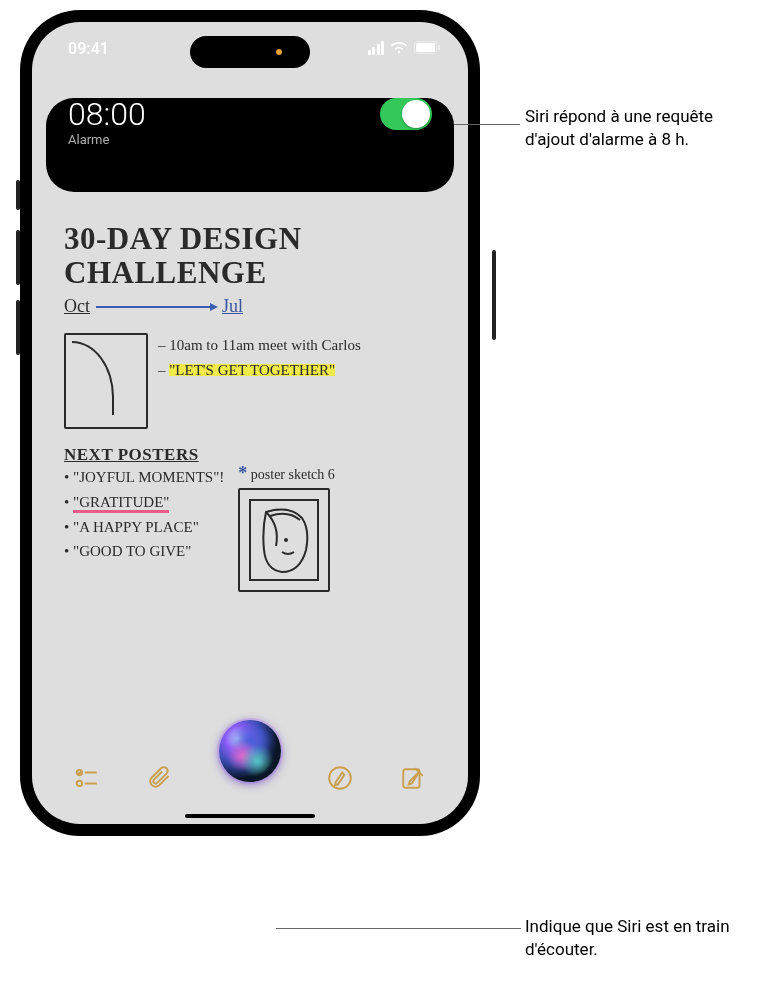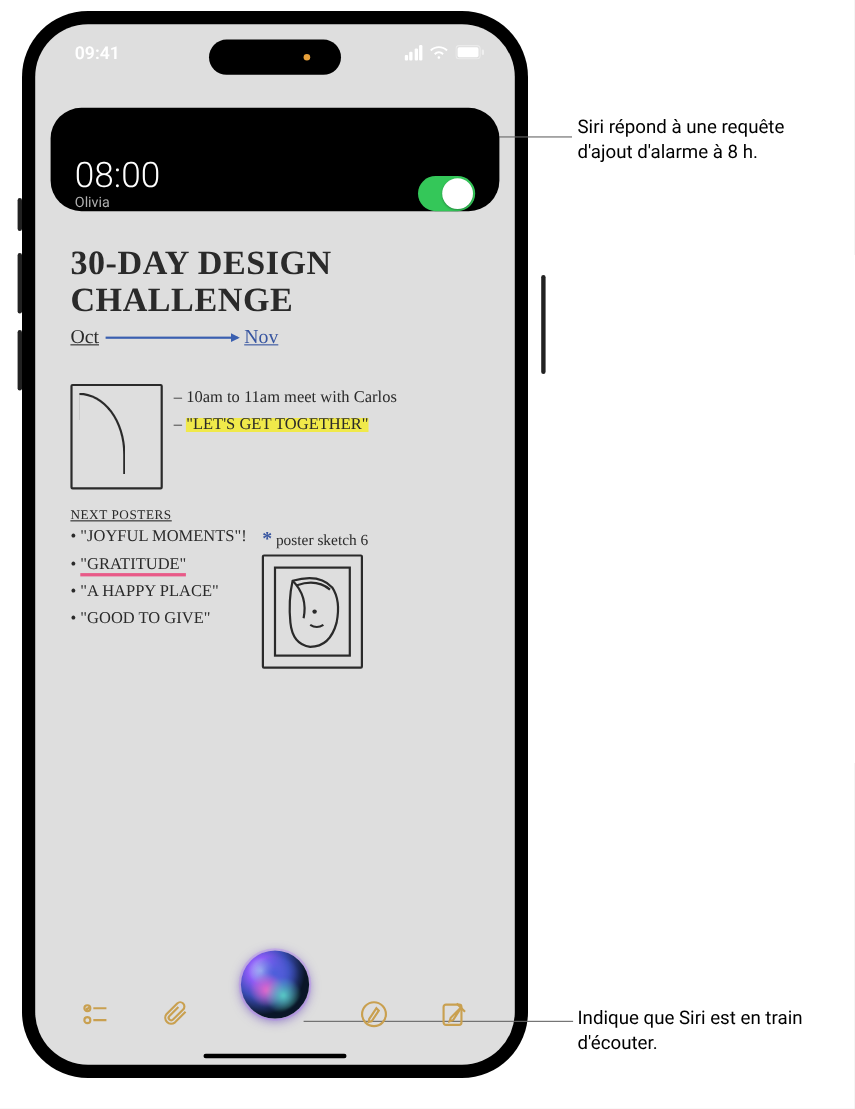"09:41" .phone-frame { height: 970px -> 826px }
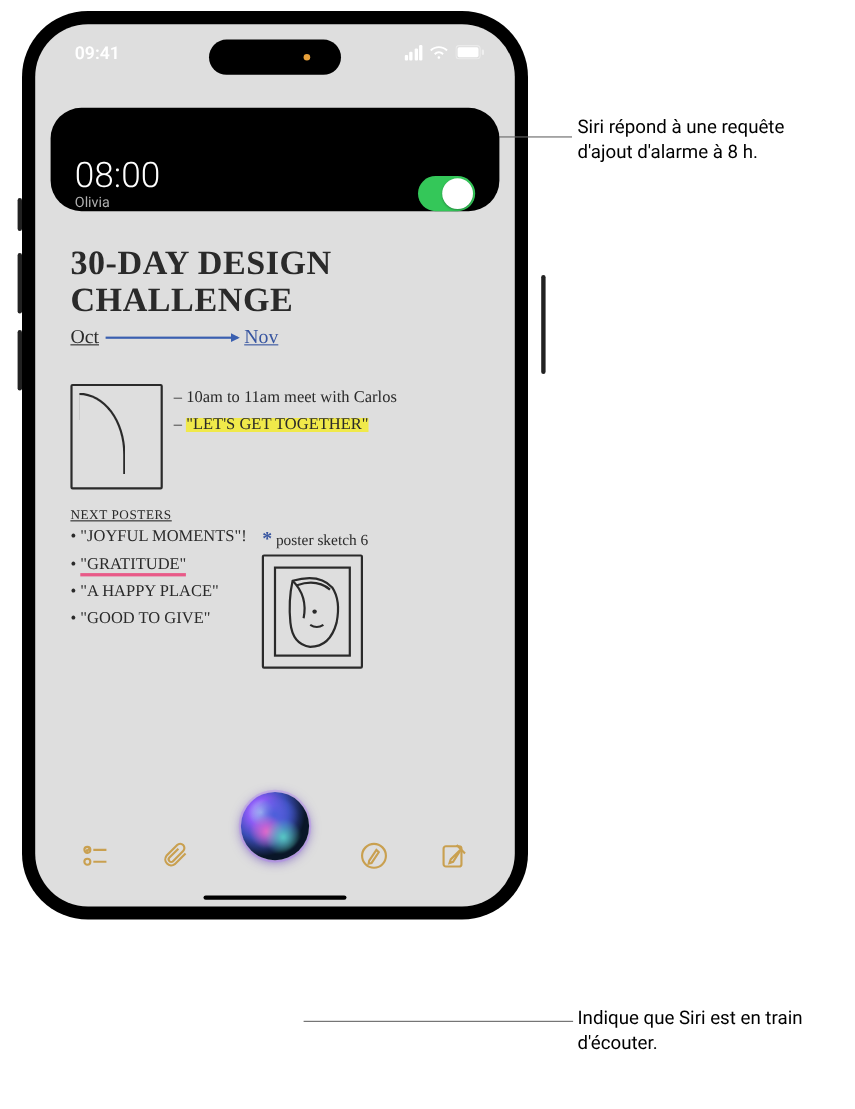"08:00" .siri-card { align-items: flex-end -> flex-start }
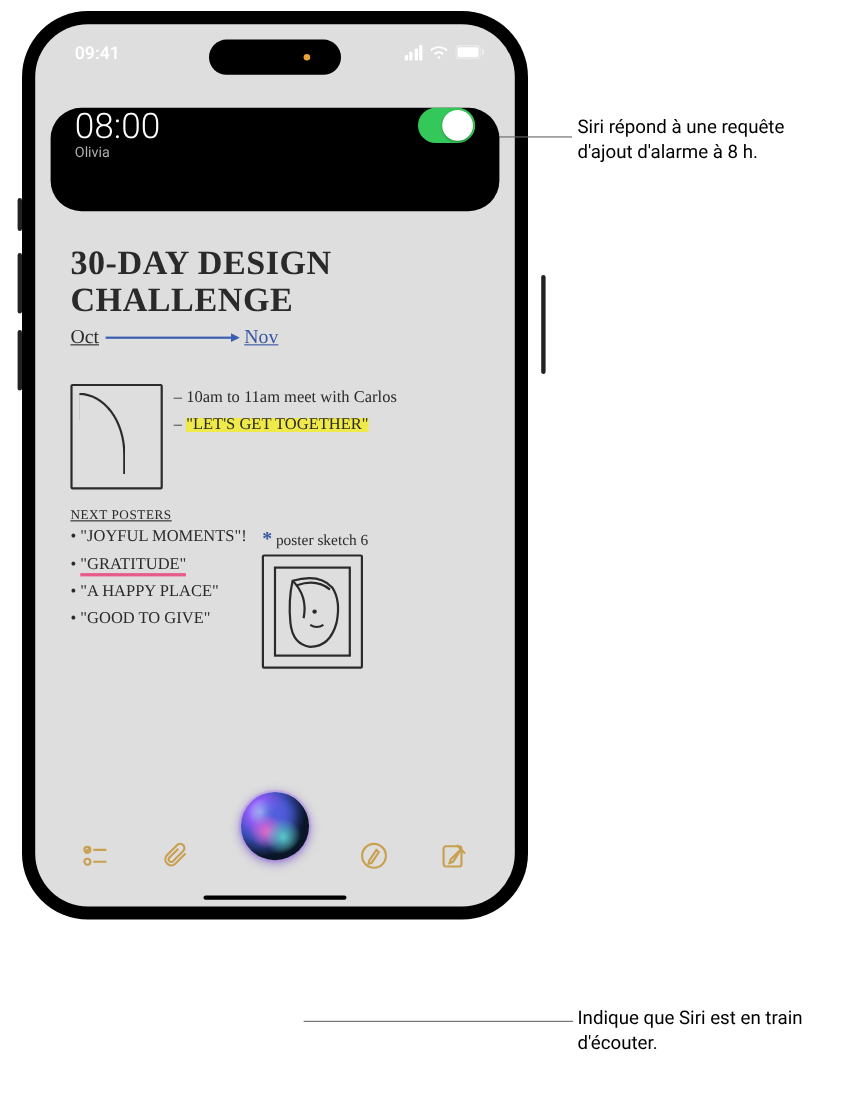"Olivia" div.alarm-label { text: Olivia -> Alarme }
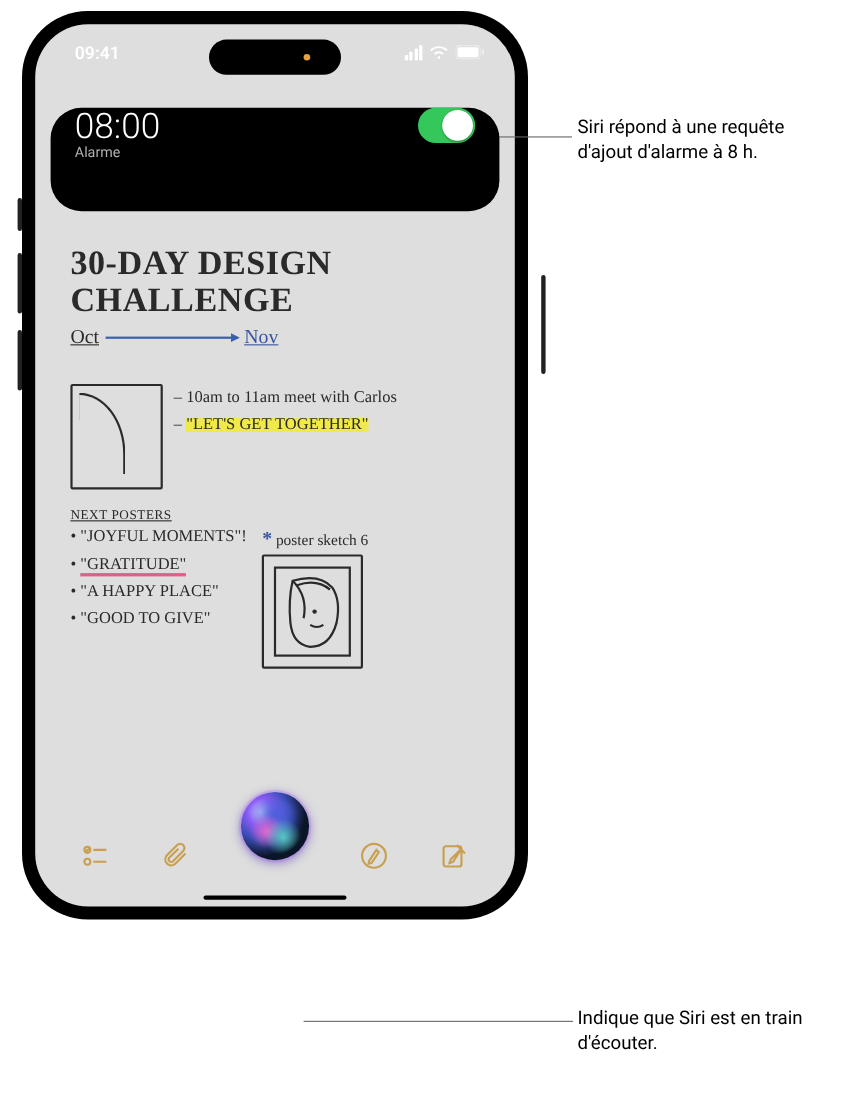"Nov" span.month-nov { text: Nov -> Jul }
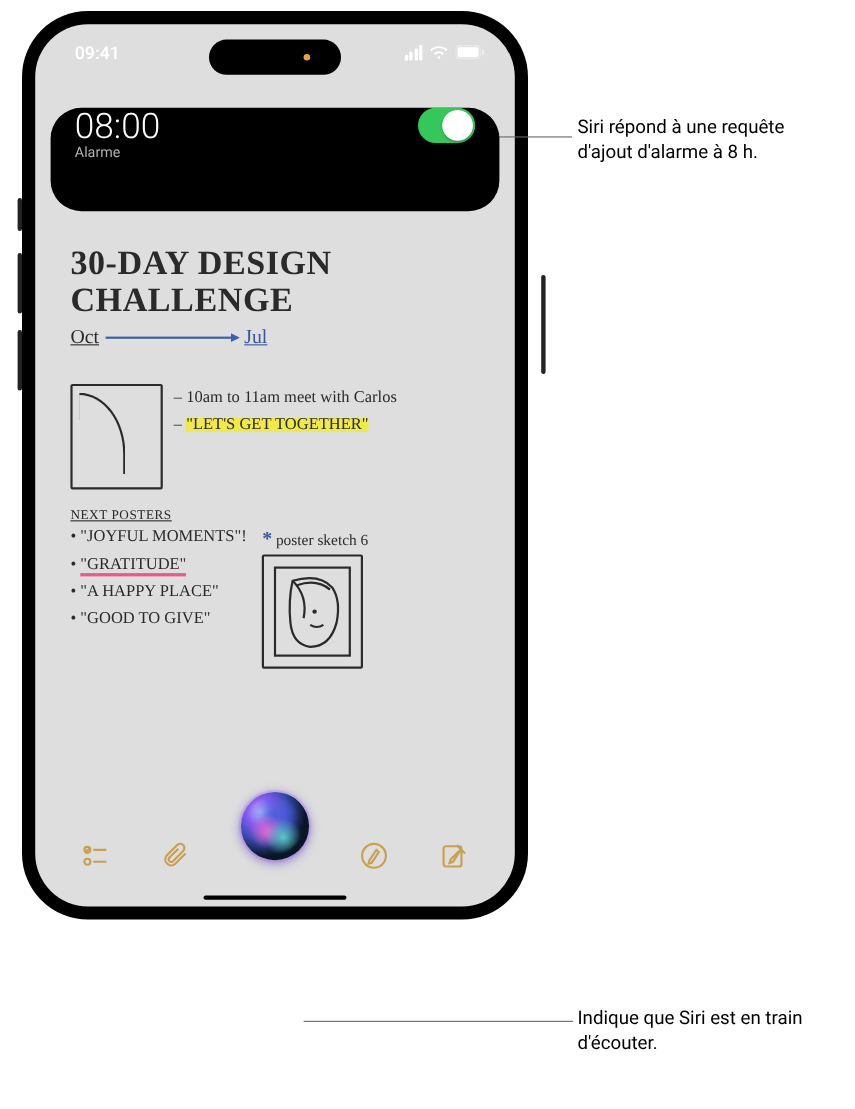"– 10am to 11am meet" .sketch-row { margin-top: 32px -> 16px }
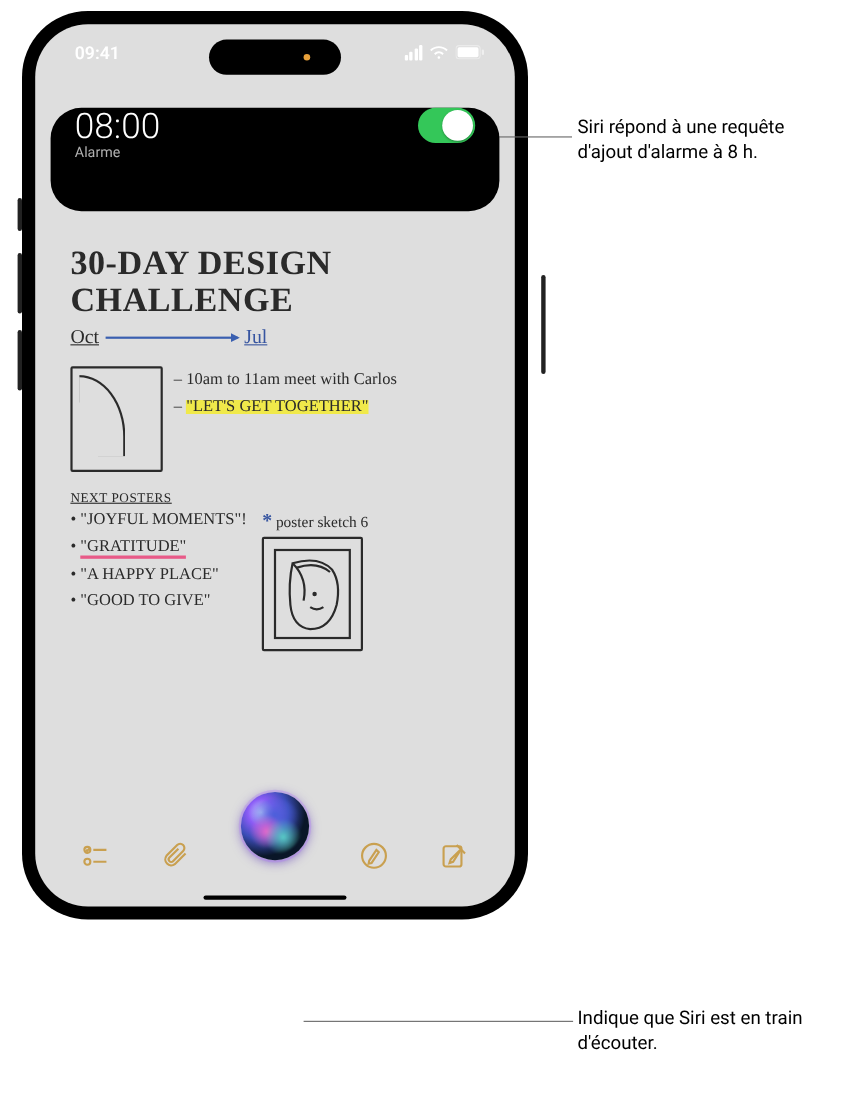"NEXT POSTERS" .posters-title { font-size: 12px -> 17px; font-weight: 400 -> 700 }
